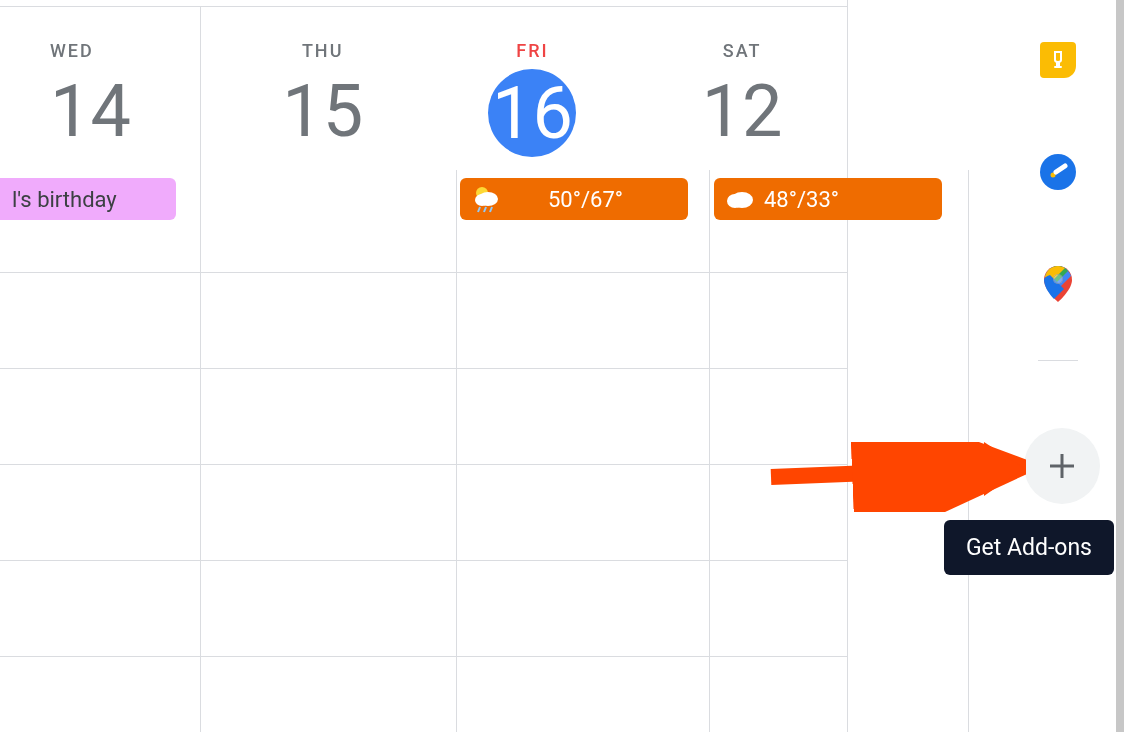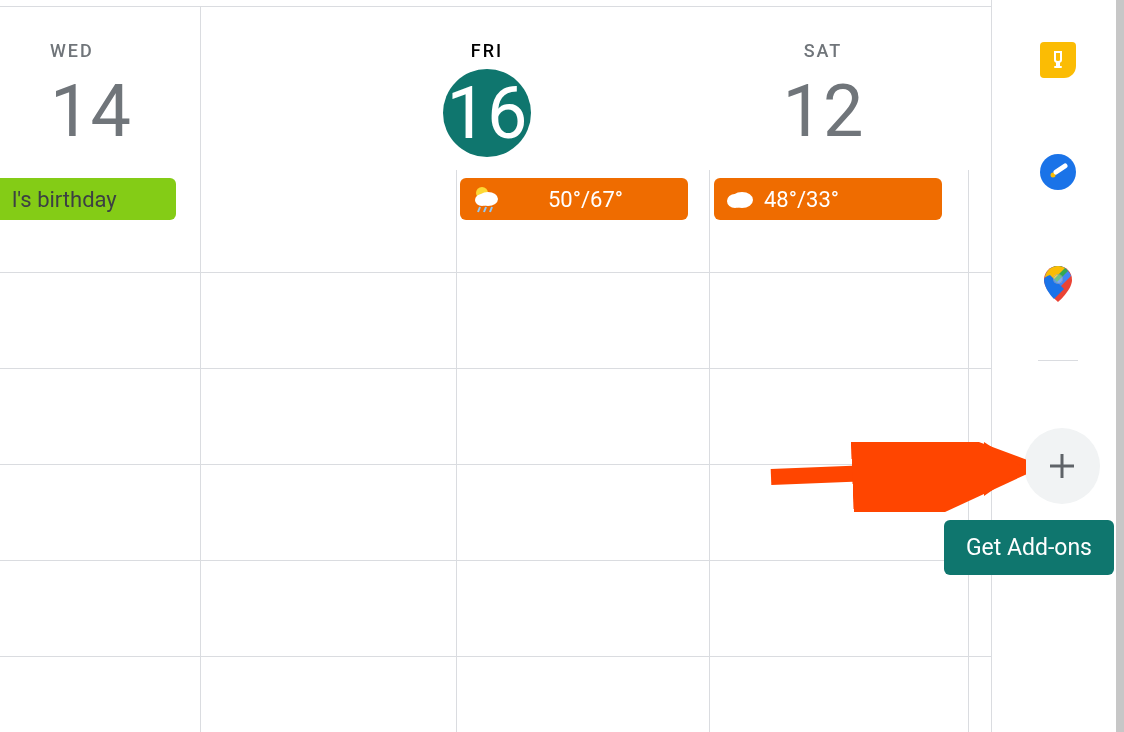"WED" .calendar-area { width: 992px -> 848px }
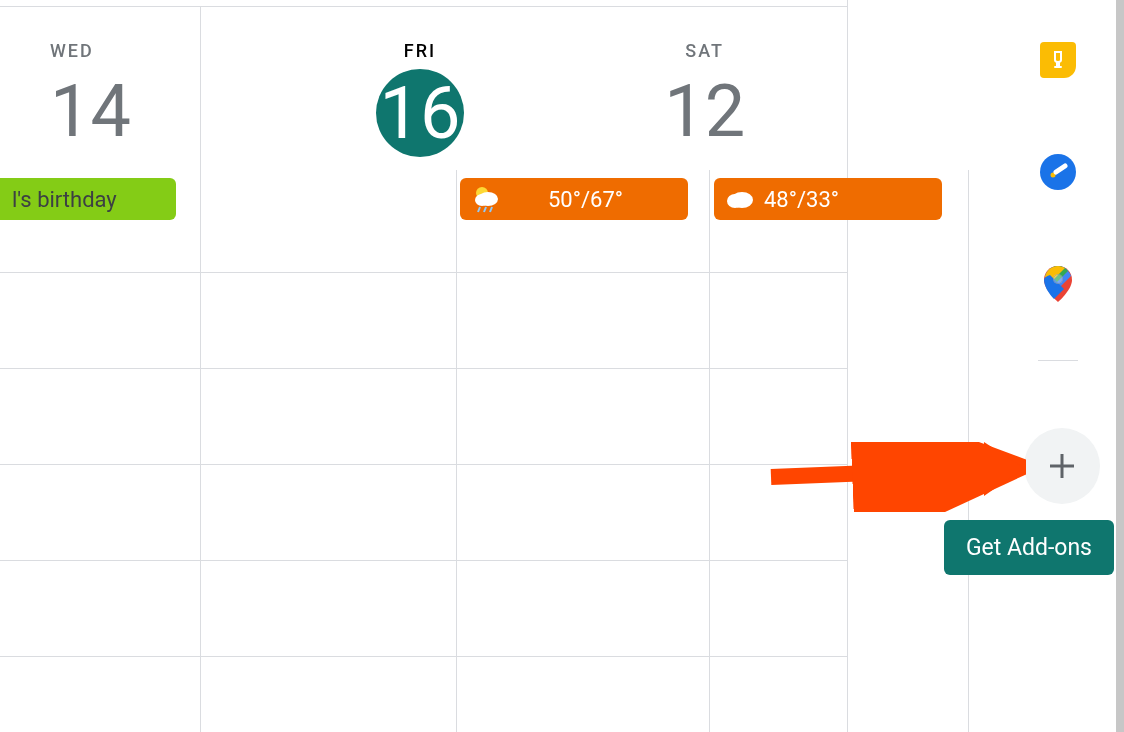"THU" div.day-header { html: none -> <div> <div>THU</div> <div>15</div> </div> }
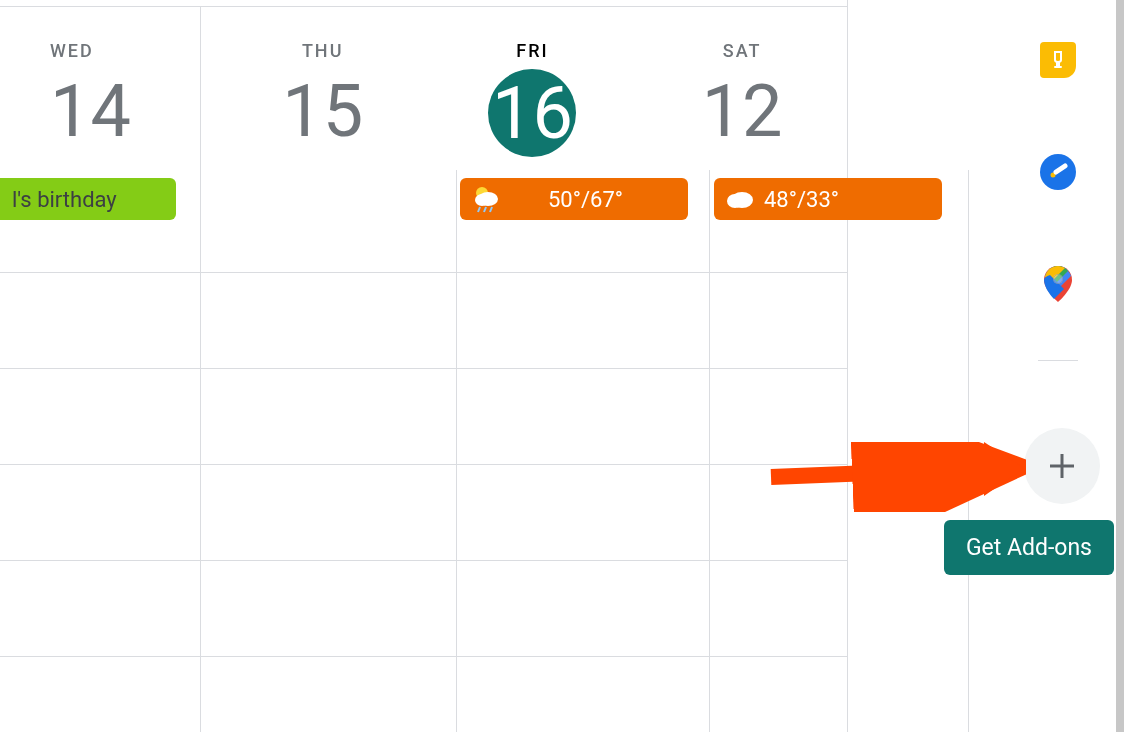"FRI" .day-name.today { color: #000000 -> #ef4444 }
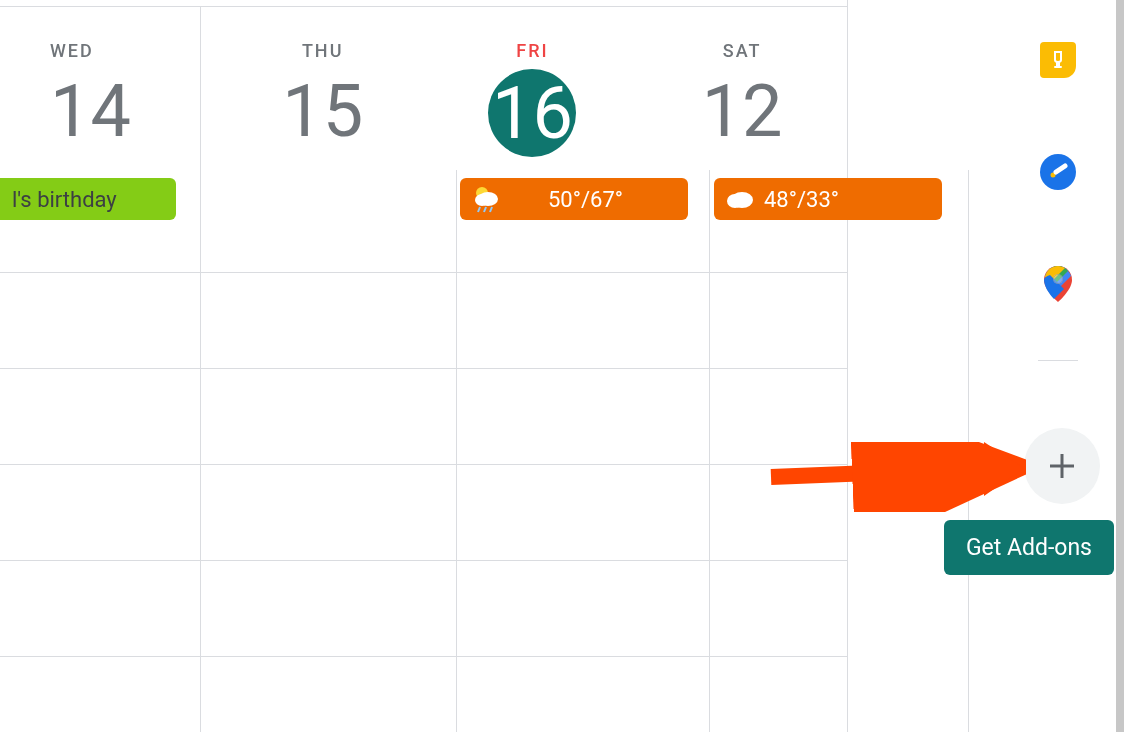"16" .day-number.today { background: #0f766e -> #3b82f6 }
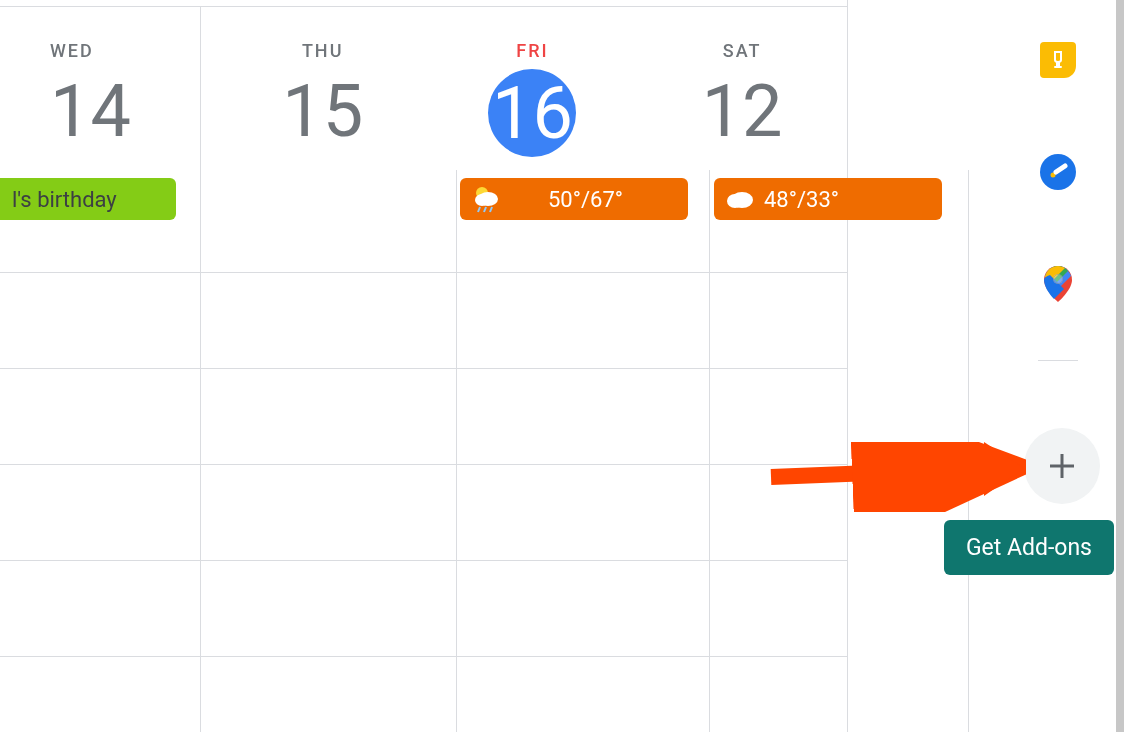"l's birthday" .birthday-chip { background: #84cc16 -> #f0abfc }
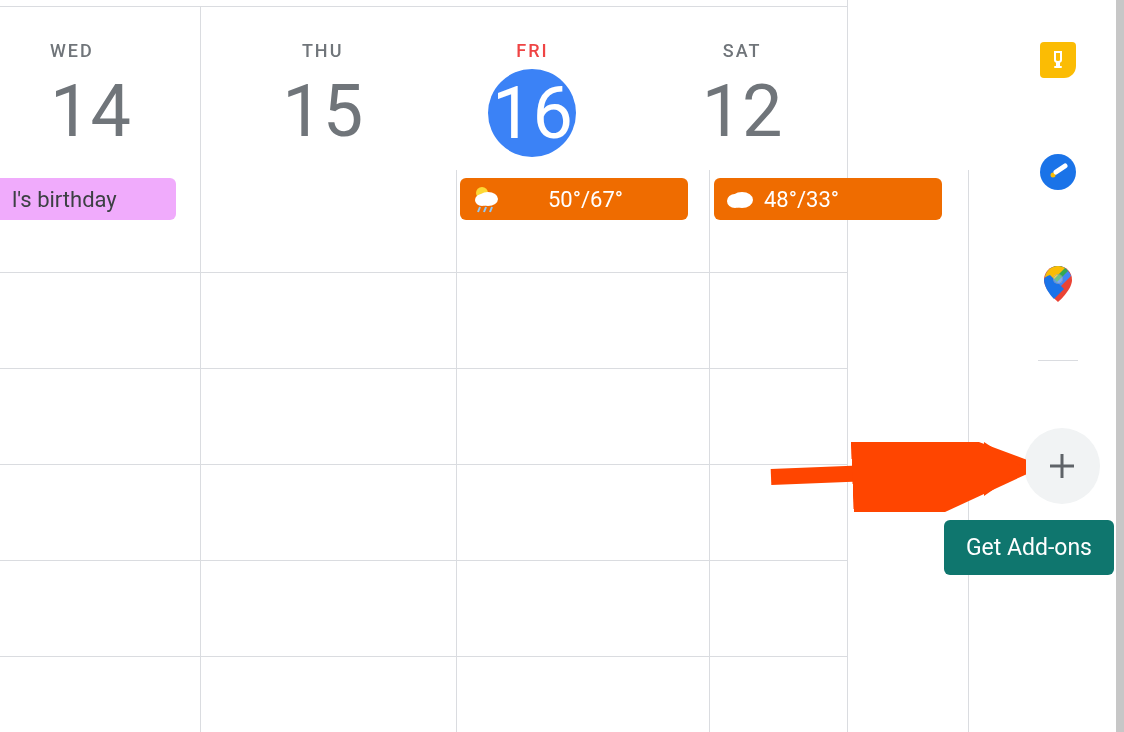"Get Add-ons" .tooltip { background: #0f766e -> #0f172a }
